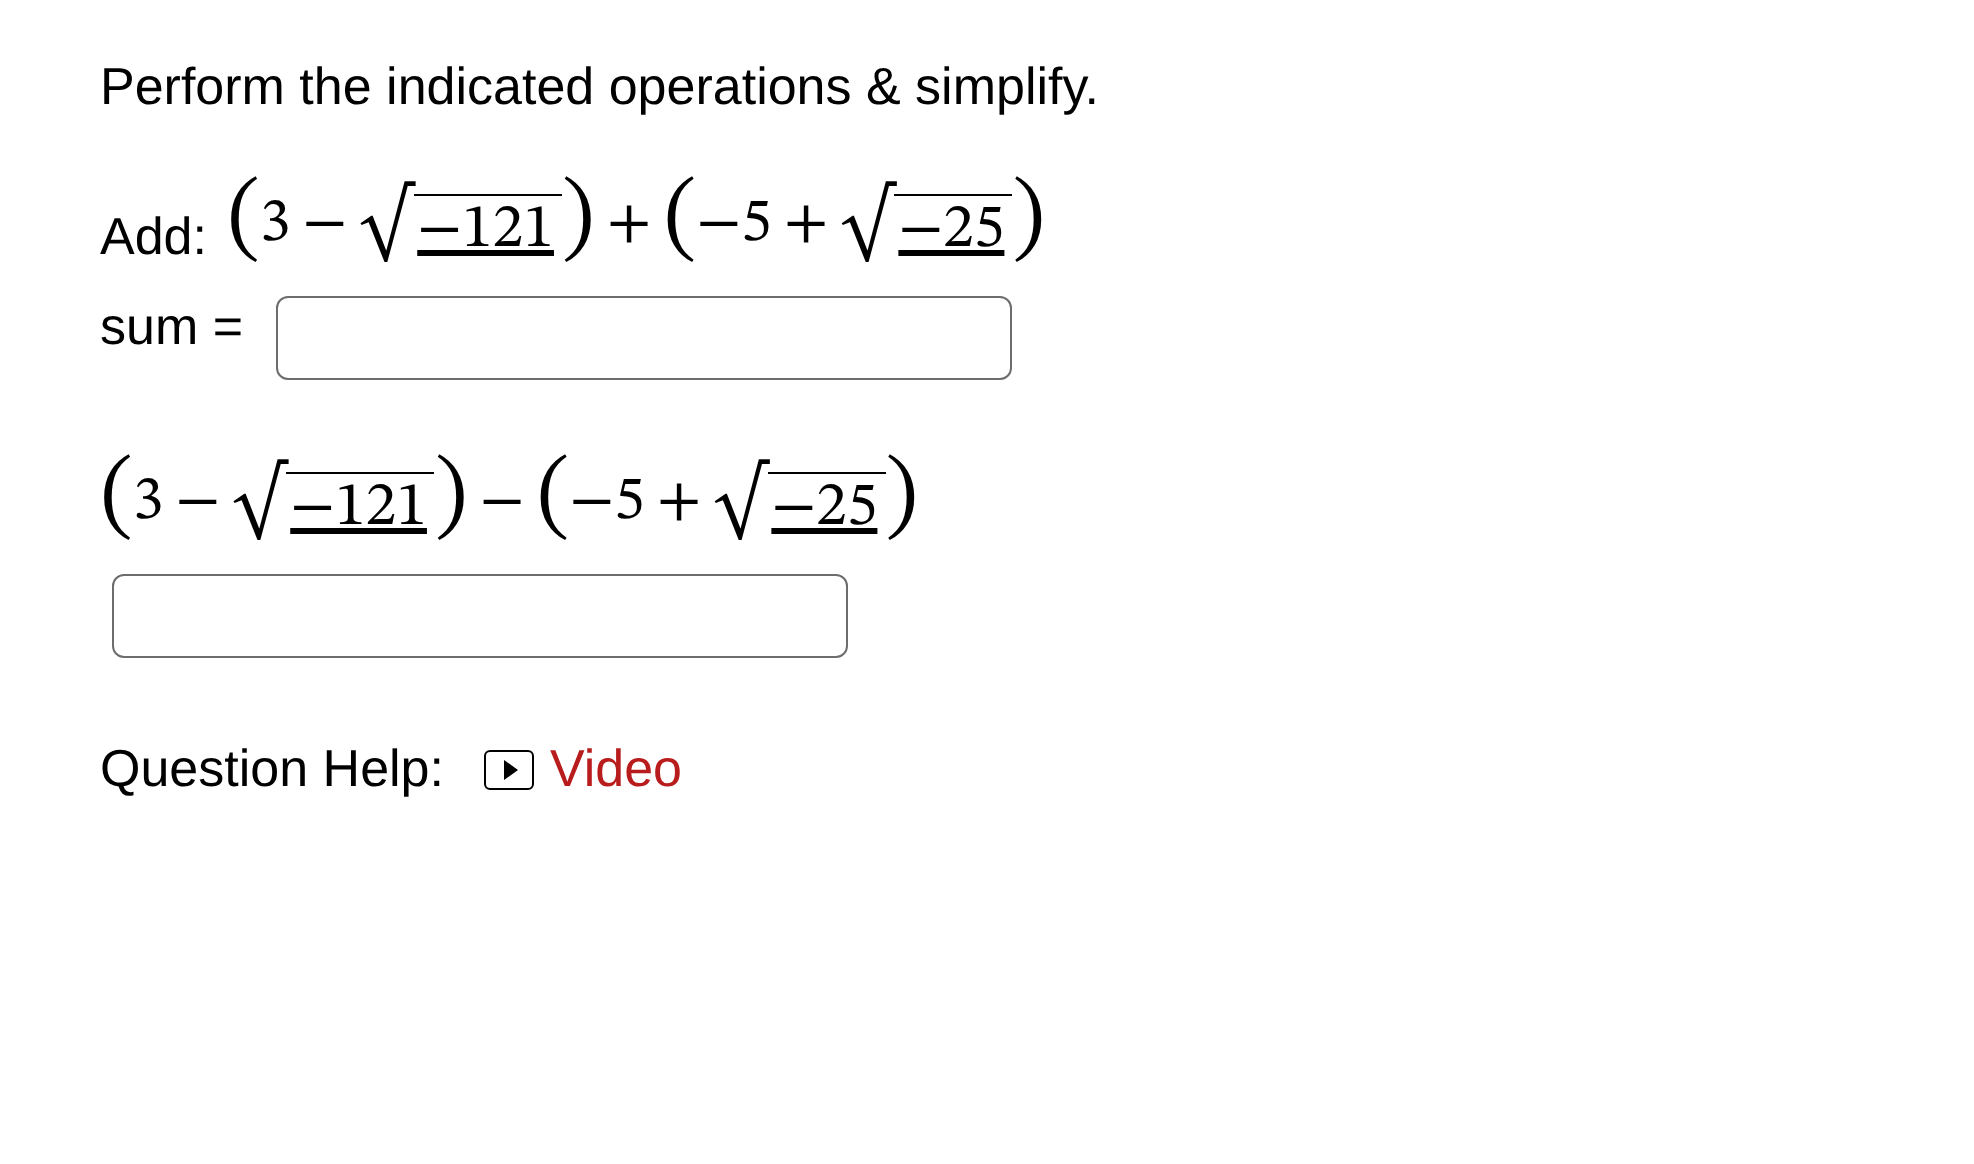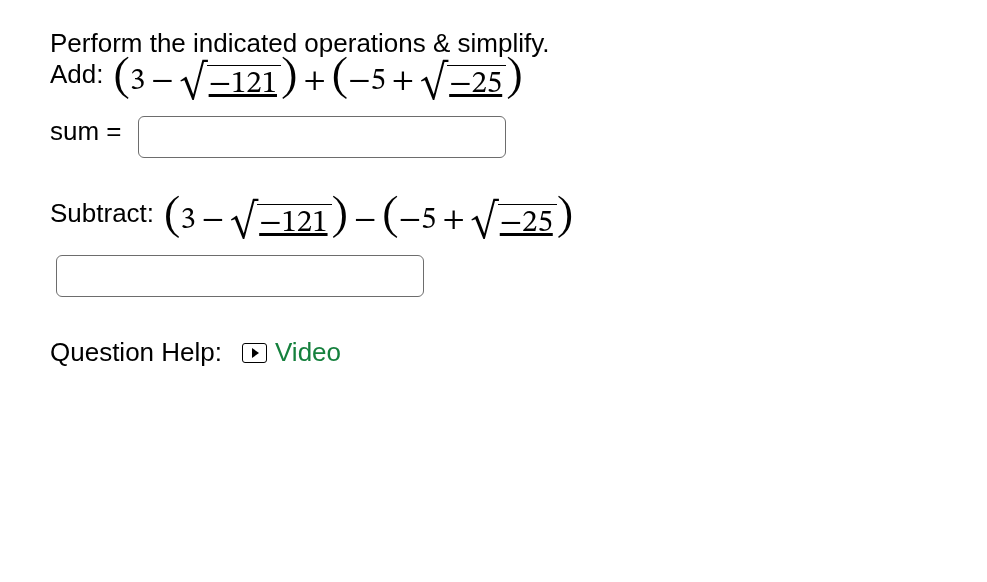"Perform the indicated operations &" .instruction { margin-bottom: none -> 32px }
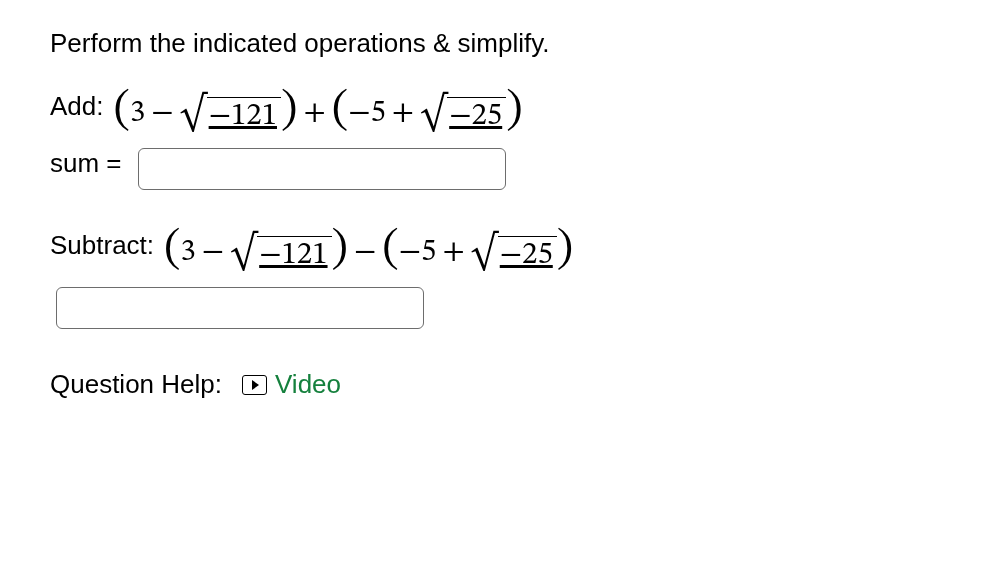"Add:" .problem-row { align-items: flex-start -> flex-end }
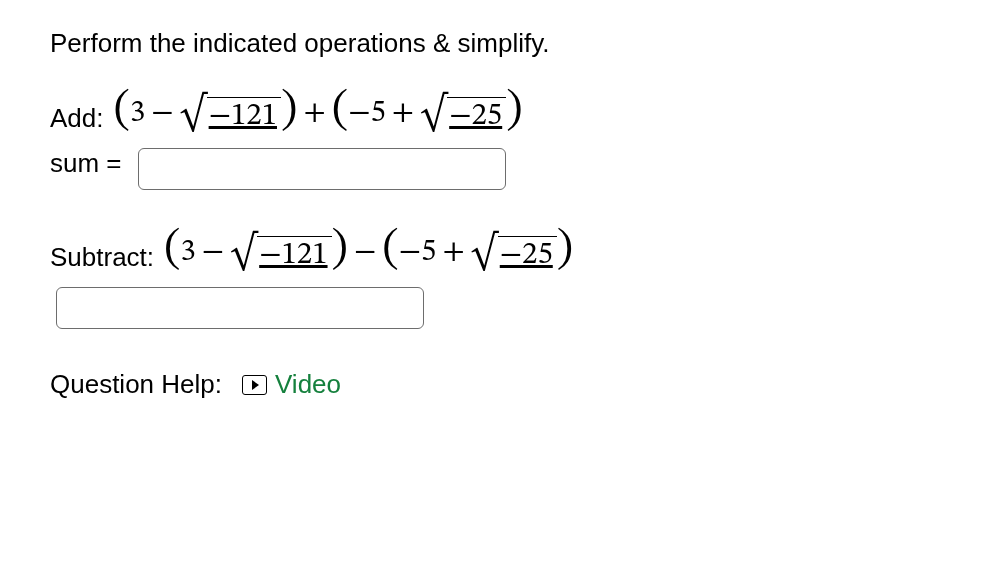"Subtract:" span.label { html: <span>Subtract:</span> -> none }
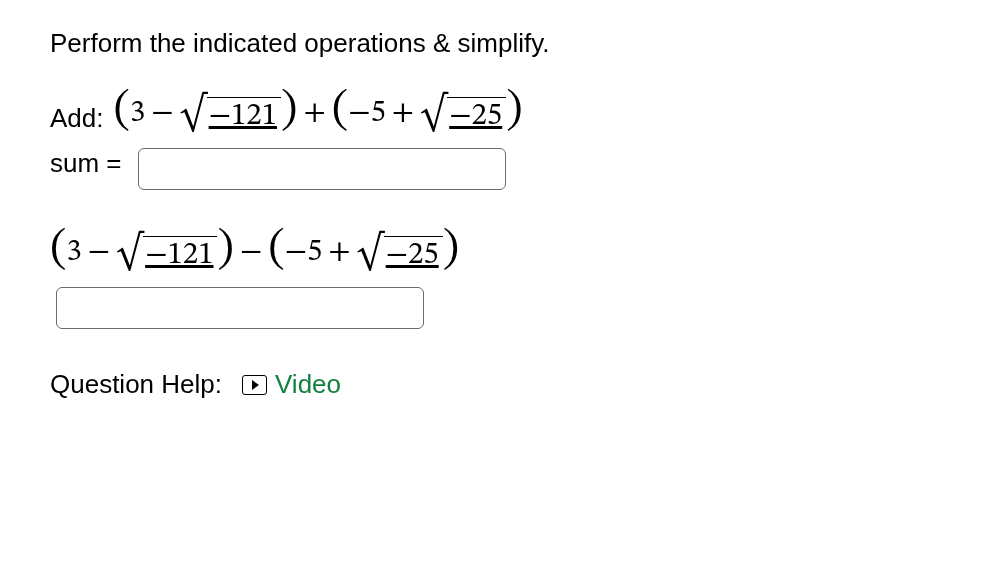"Video" .video-link { color: #15803d -> #b91c1c }
